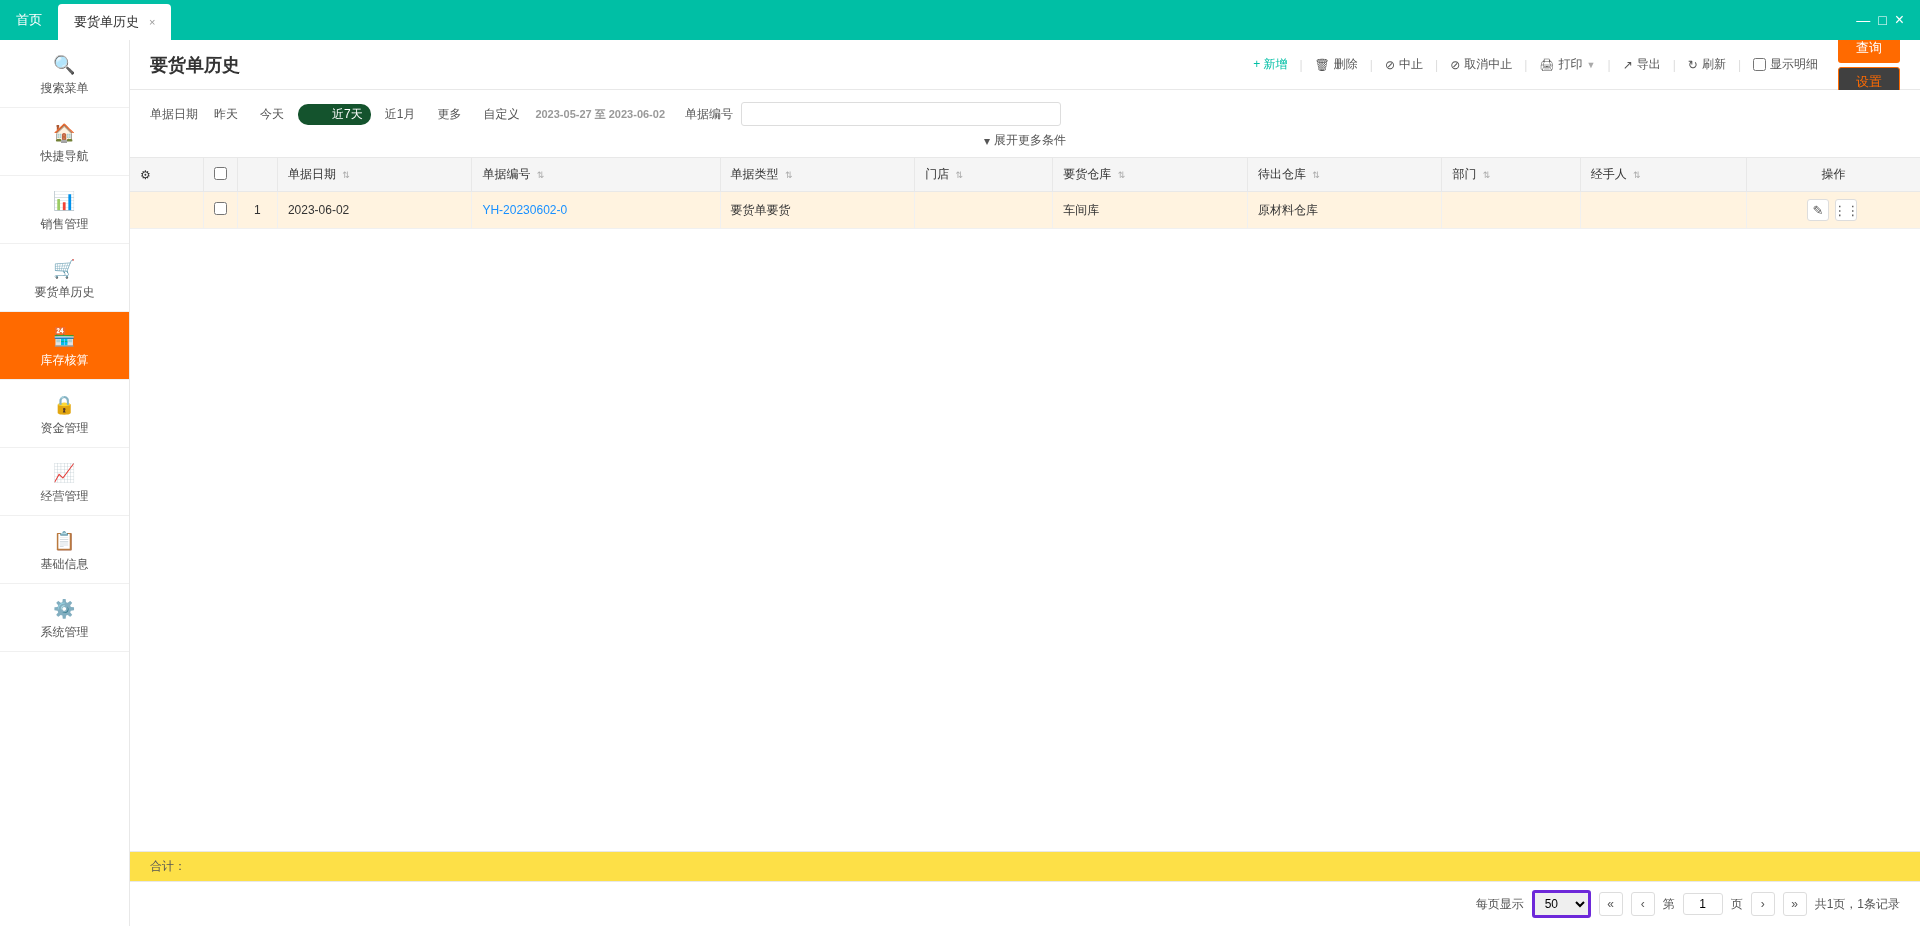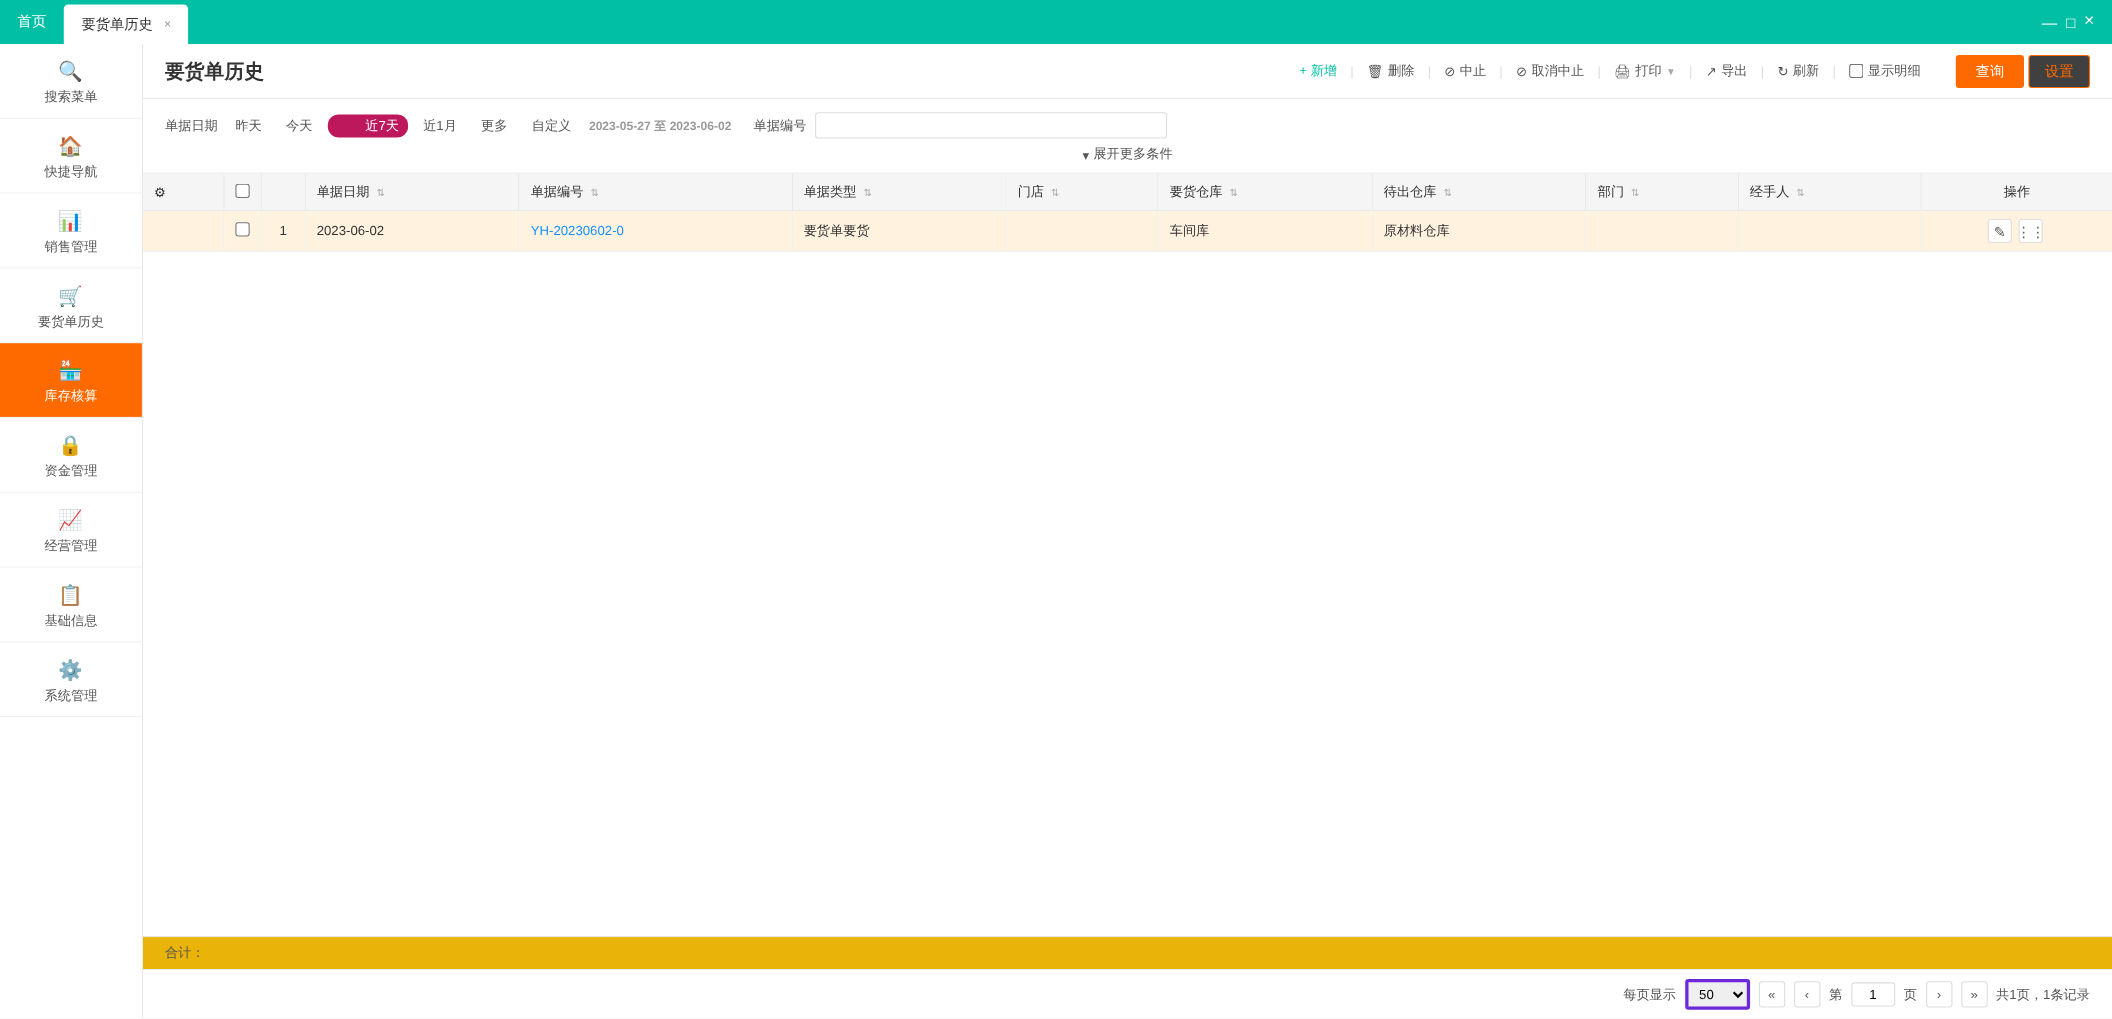"查询" div { flex-direction: row -> column; margin-left: 20px -> 8px }
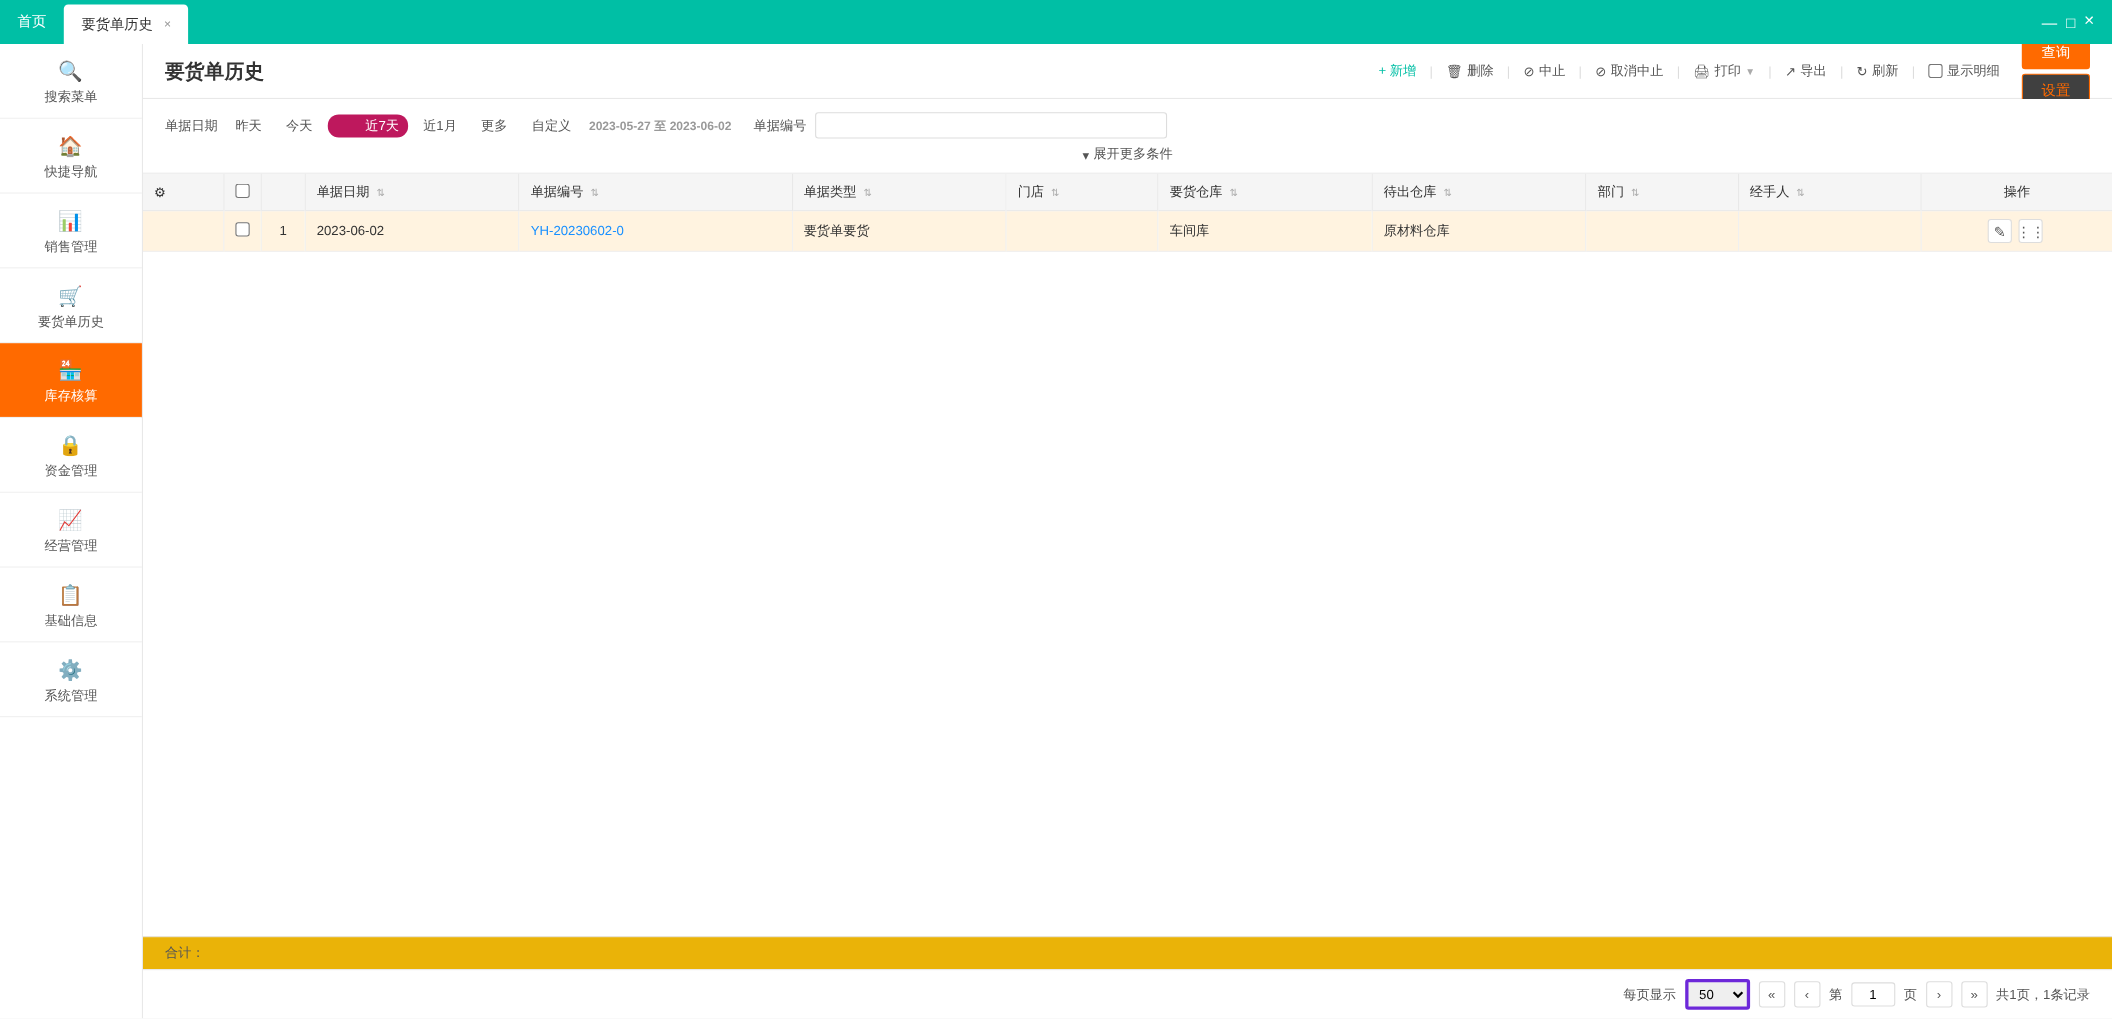"近7天" .date-btn.active { background: #be185d -> #14532d }
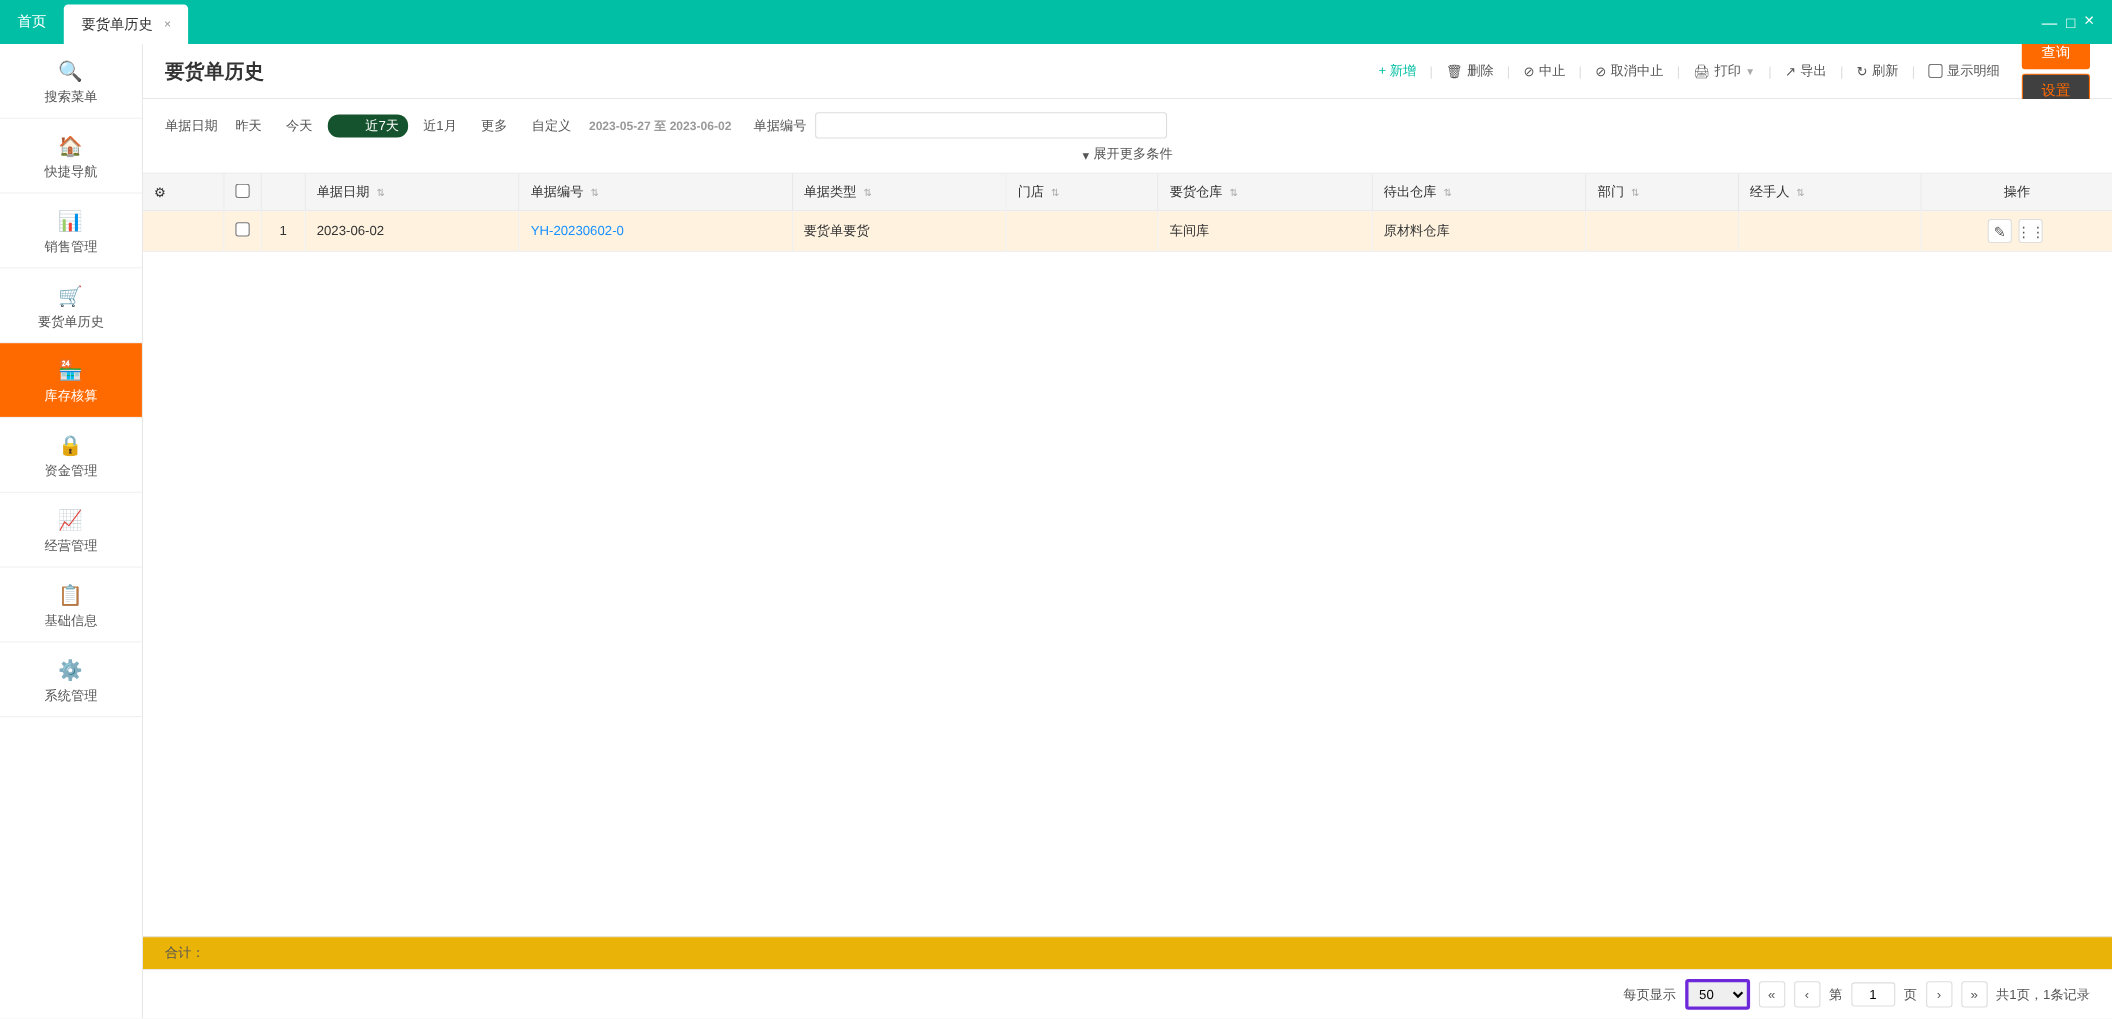"合计：" .table-footer { background: #eab308 -> #fde047 }
